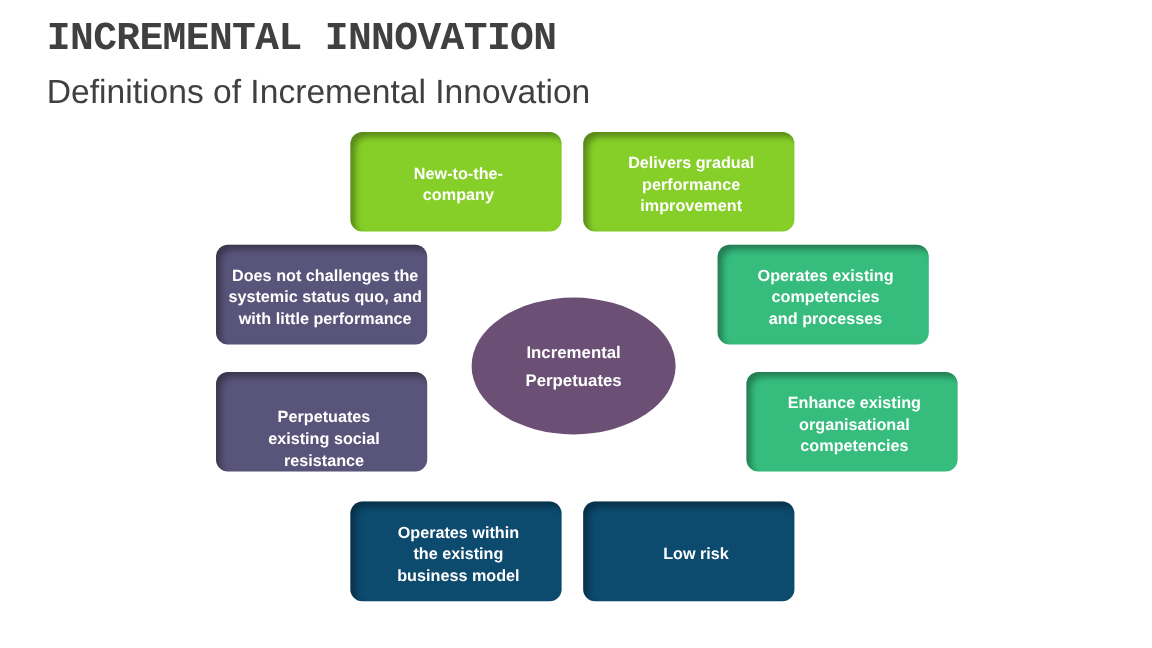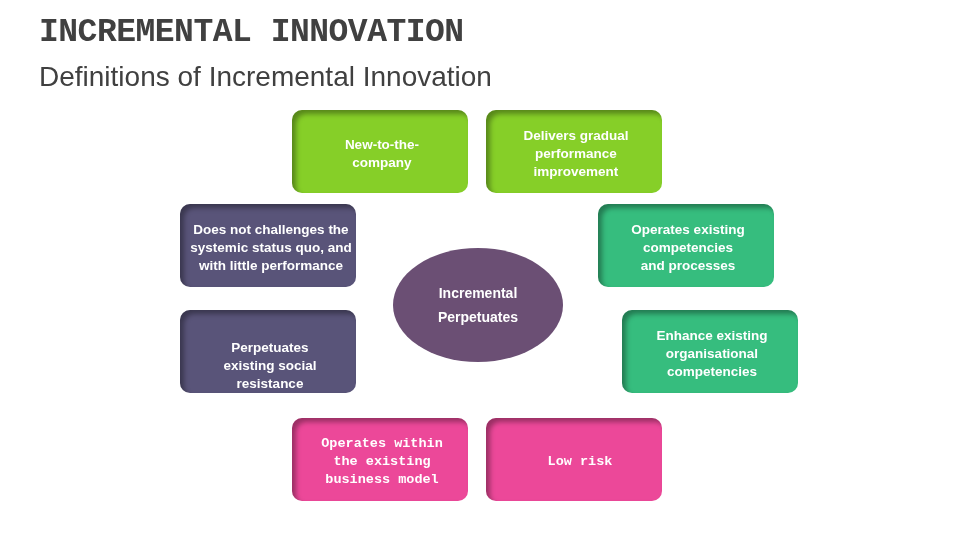"Operates within" .blue { background: #ec4899 -> #0c4a6e; font-family: Liberation Mono, monospace -> none }
